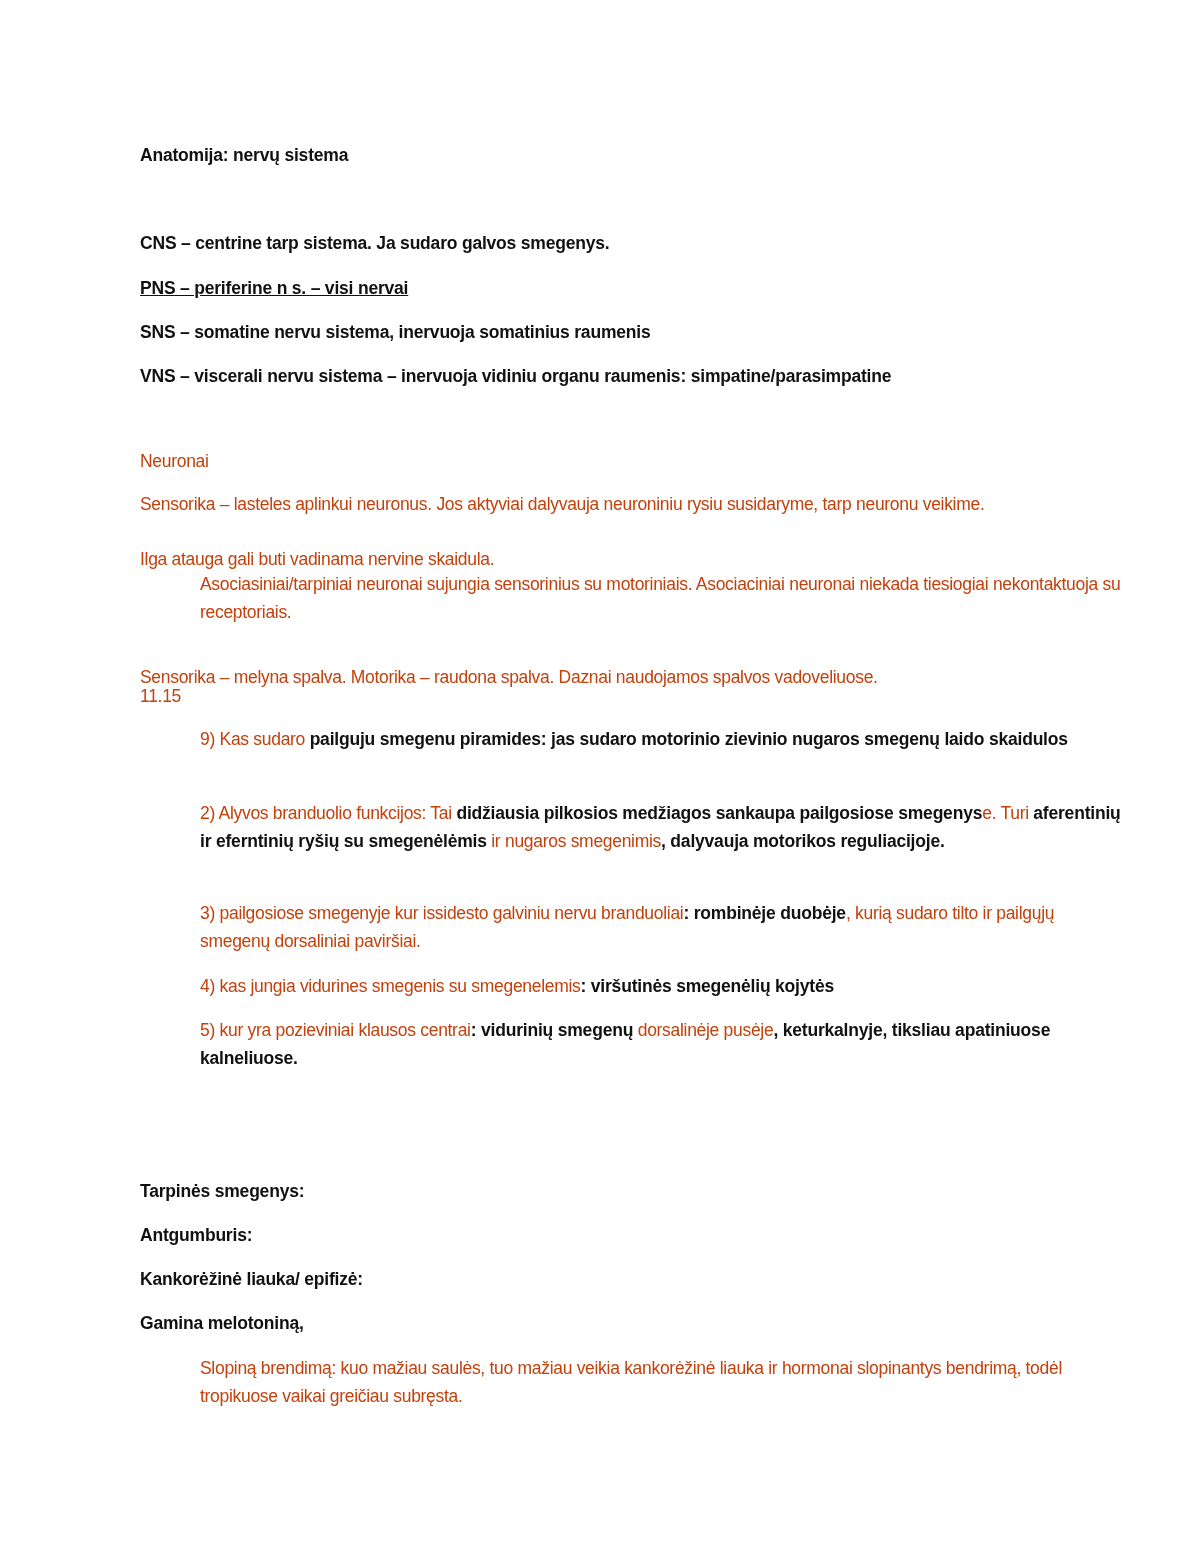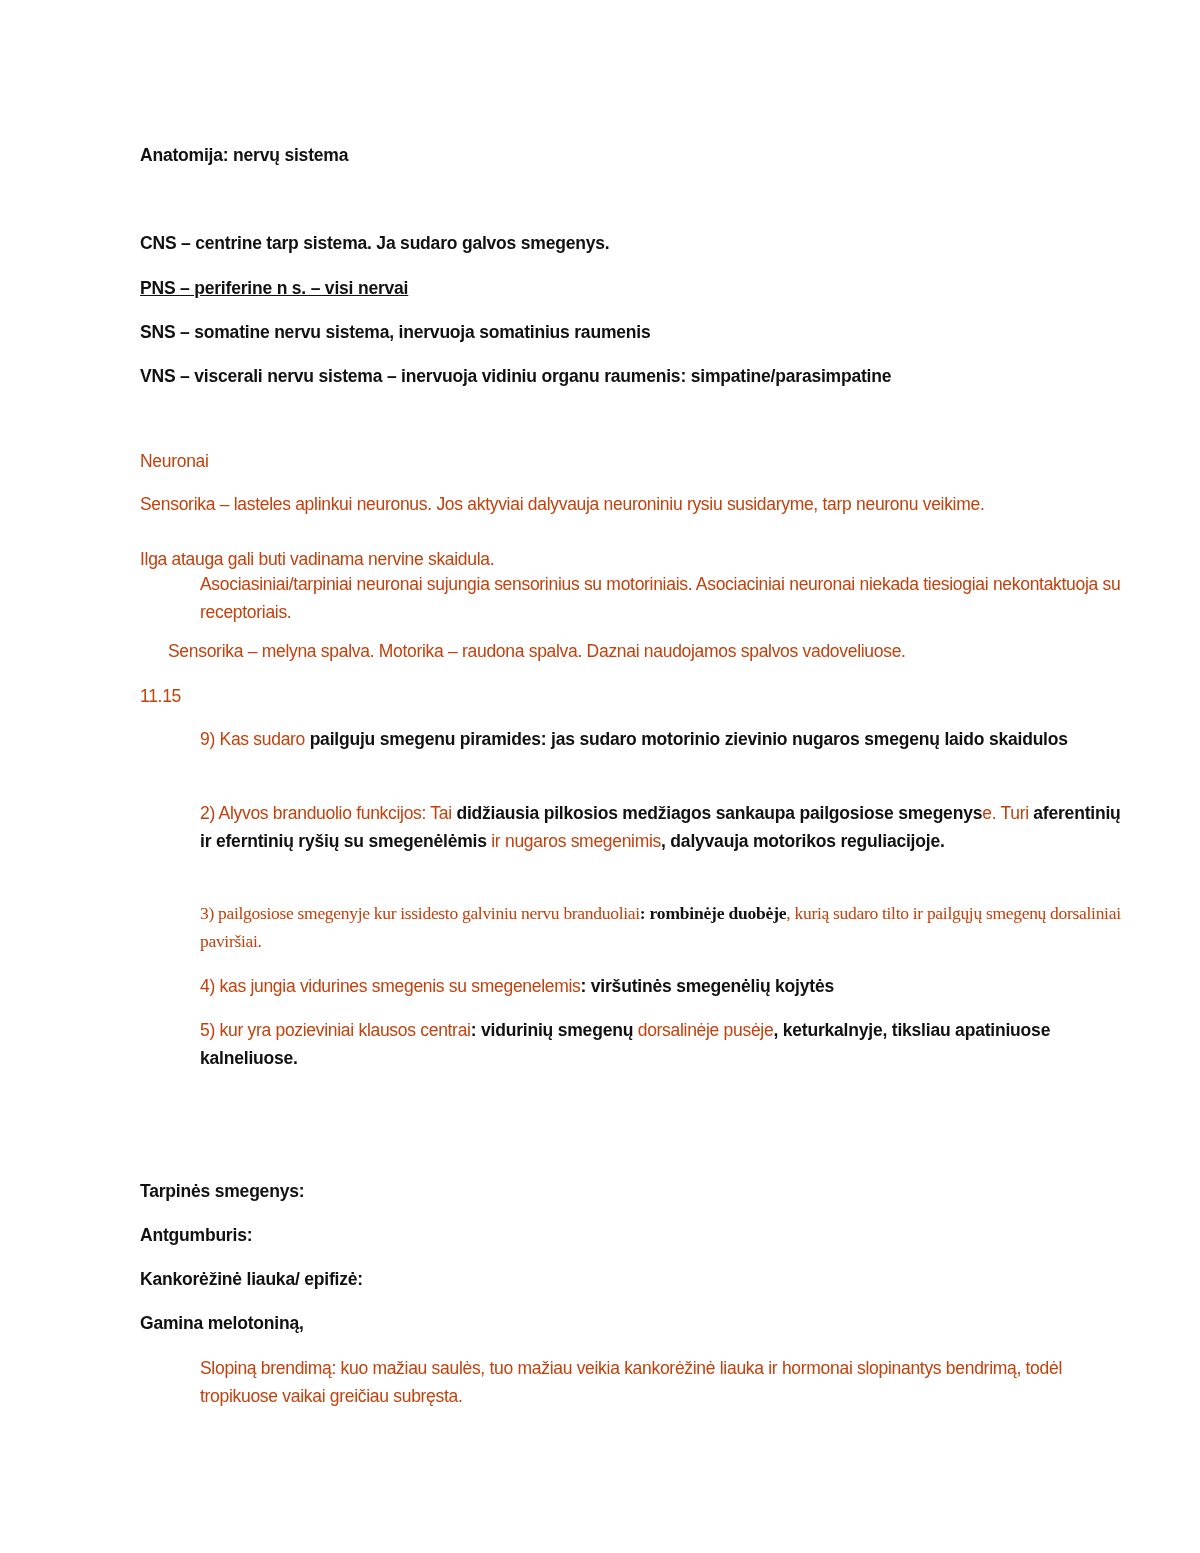"Sensorika – melyna spalva. Motorika" div.line { margin-left: 28px -> none; top: 638px -> 664px }
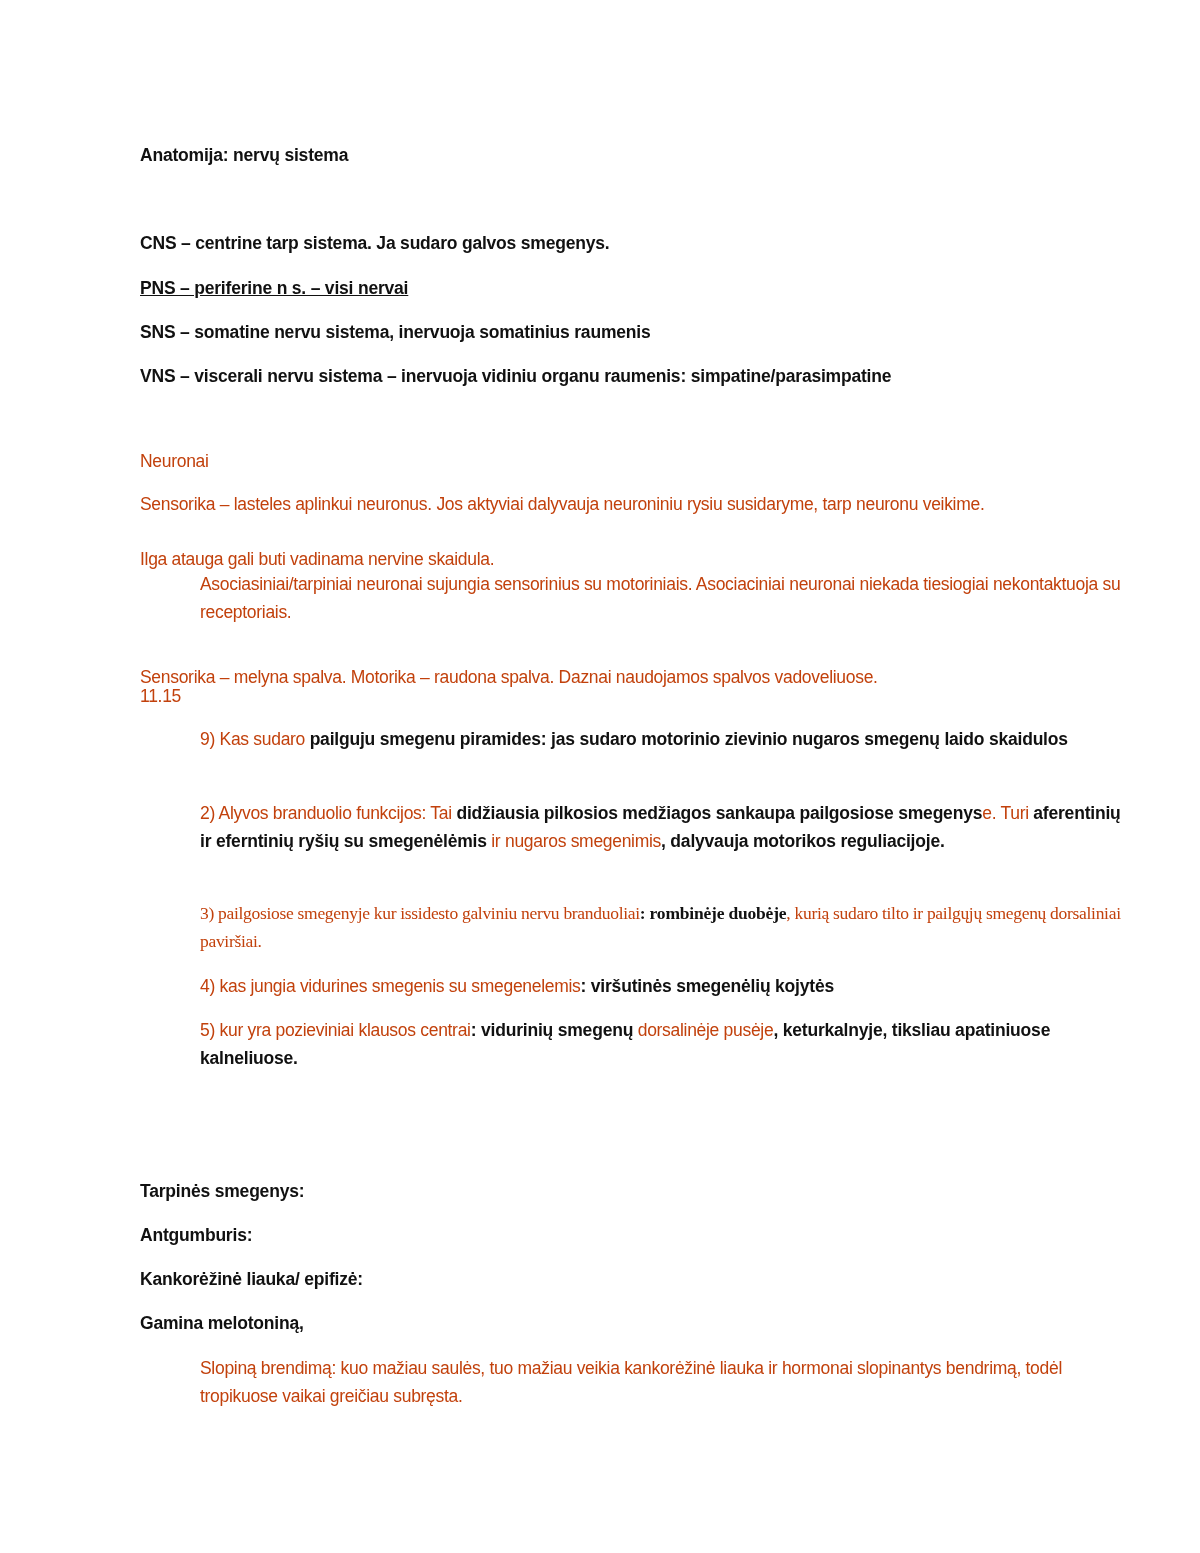"3) pailgosiose smegenyje kur issidesto" div.para { font-family: Liberation Serif, serif -> none }
